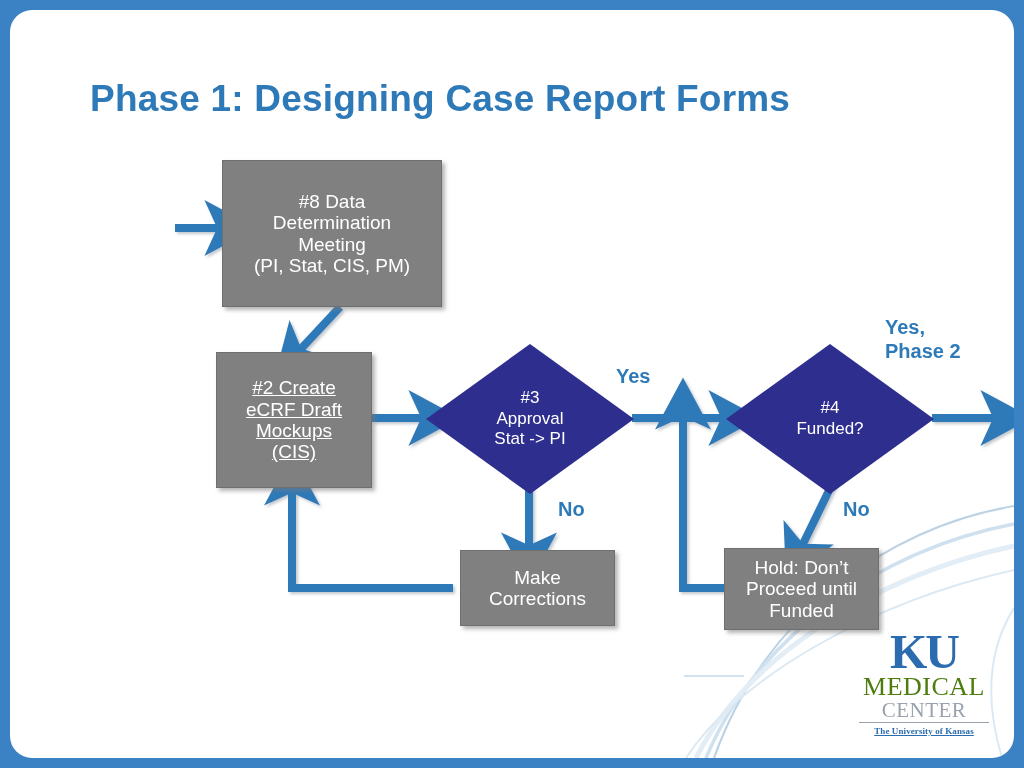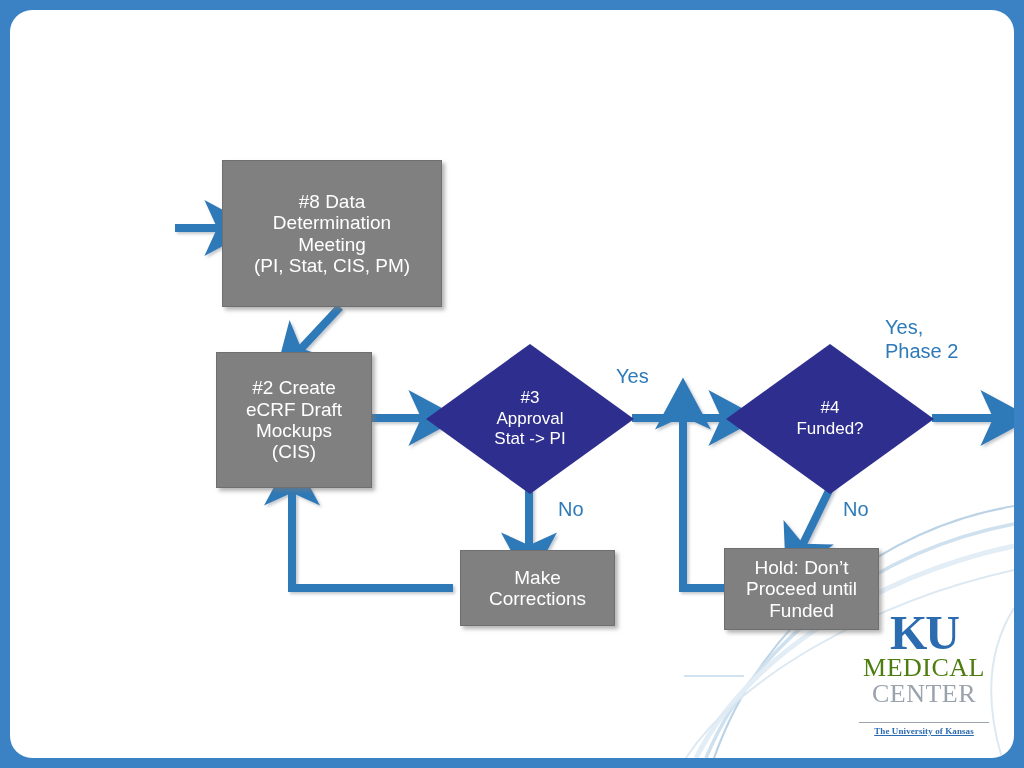"Phase 1: Designing Case Report" div { html: none -> <div>Phase 1: Designing Case Report Forms</div> }
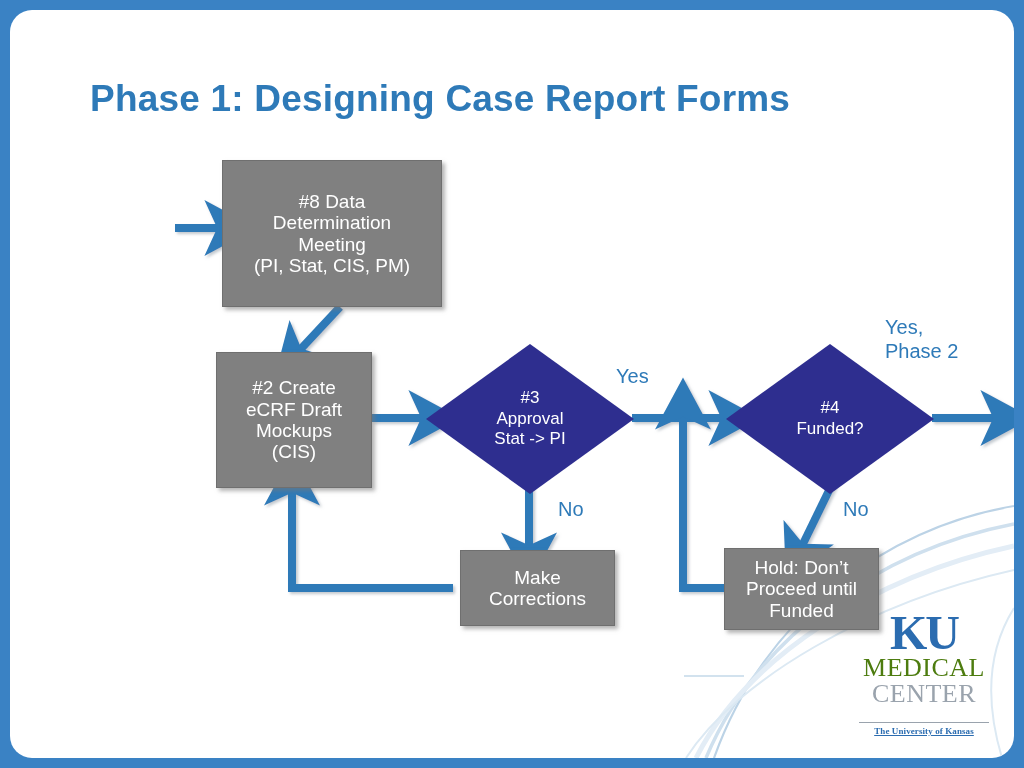"Yes," .elabel { font-weight: normal -> bold }
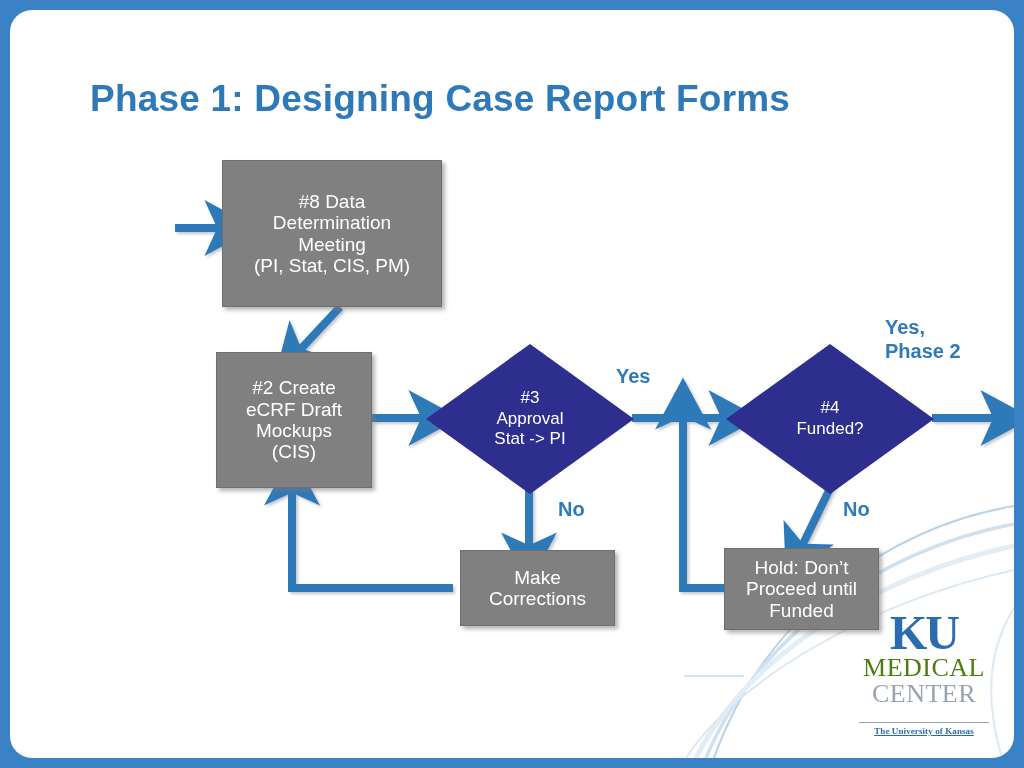"#2 Create" div.box { text-decoration: none -> underline }
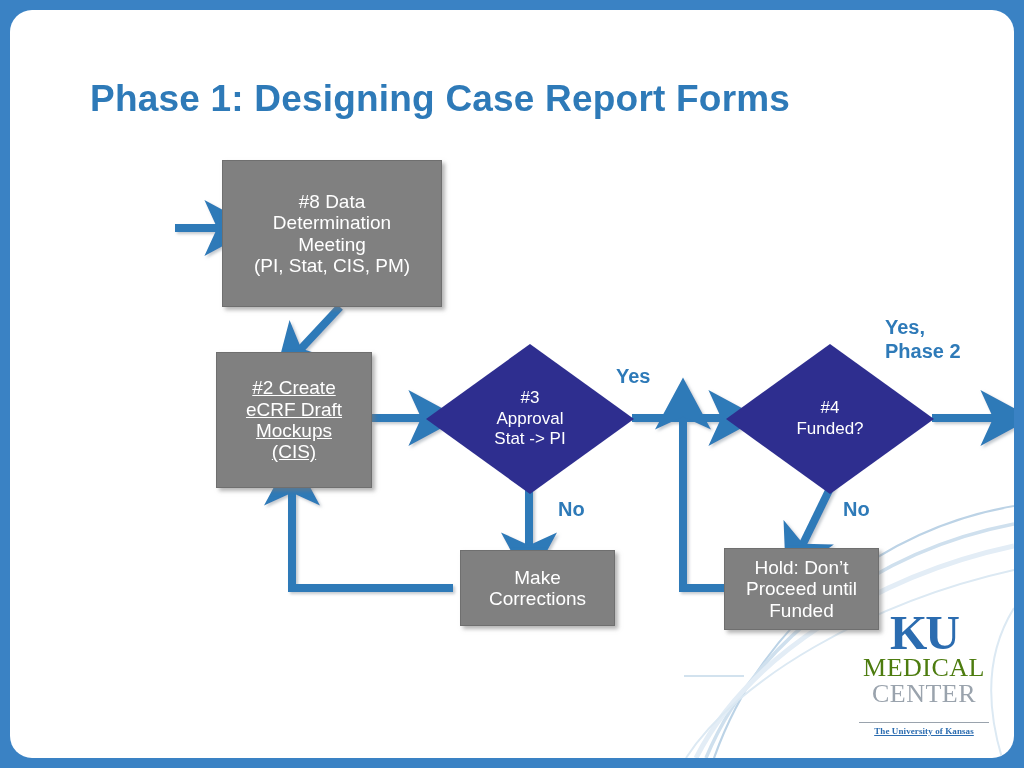"CENTER" #logo .ctr { font-size: 26px -> 21px; padding-bottom: 15px -> 1px }
